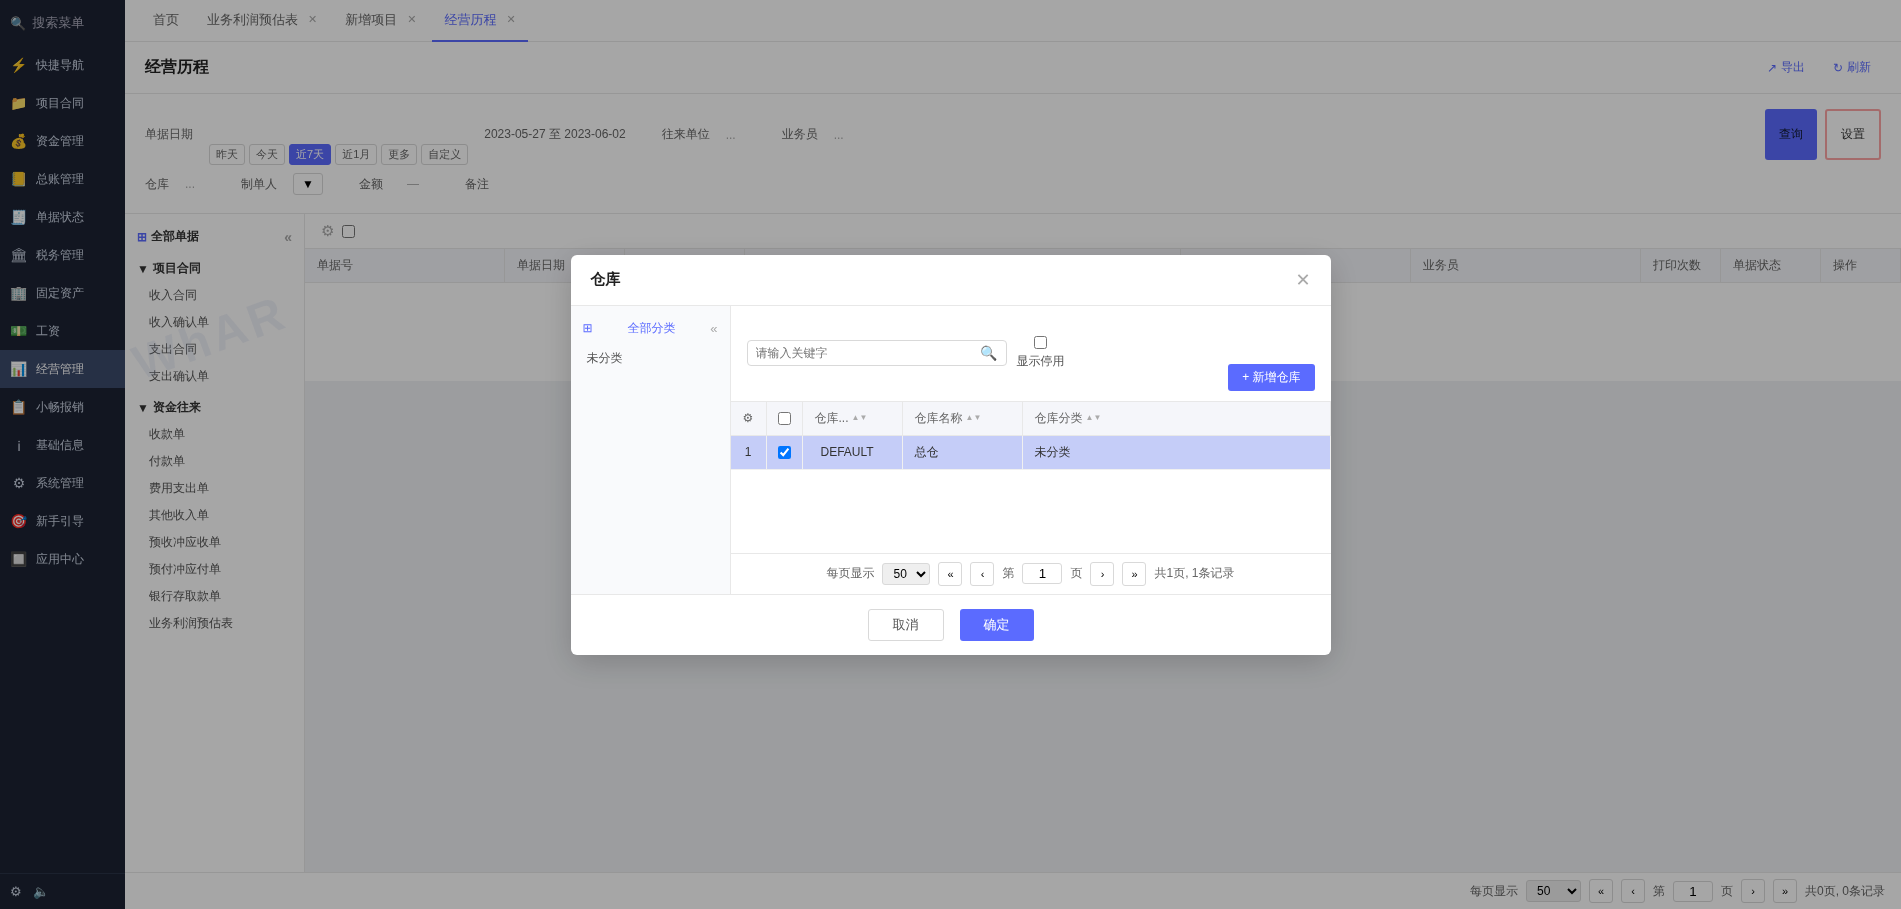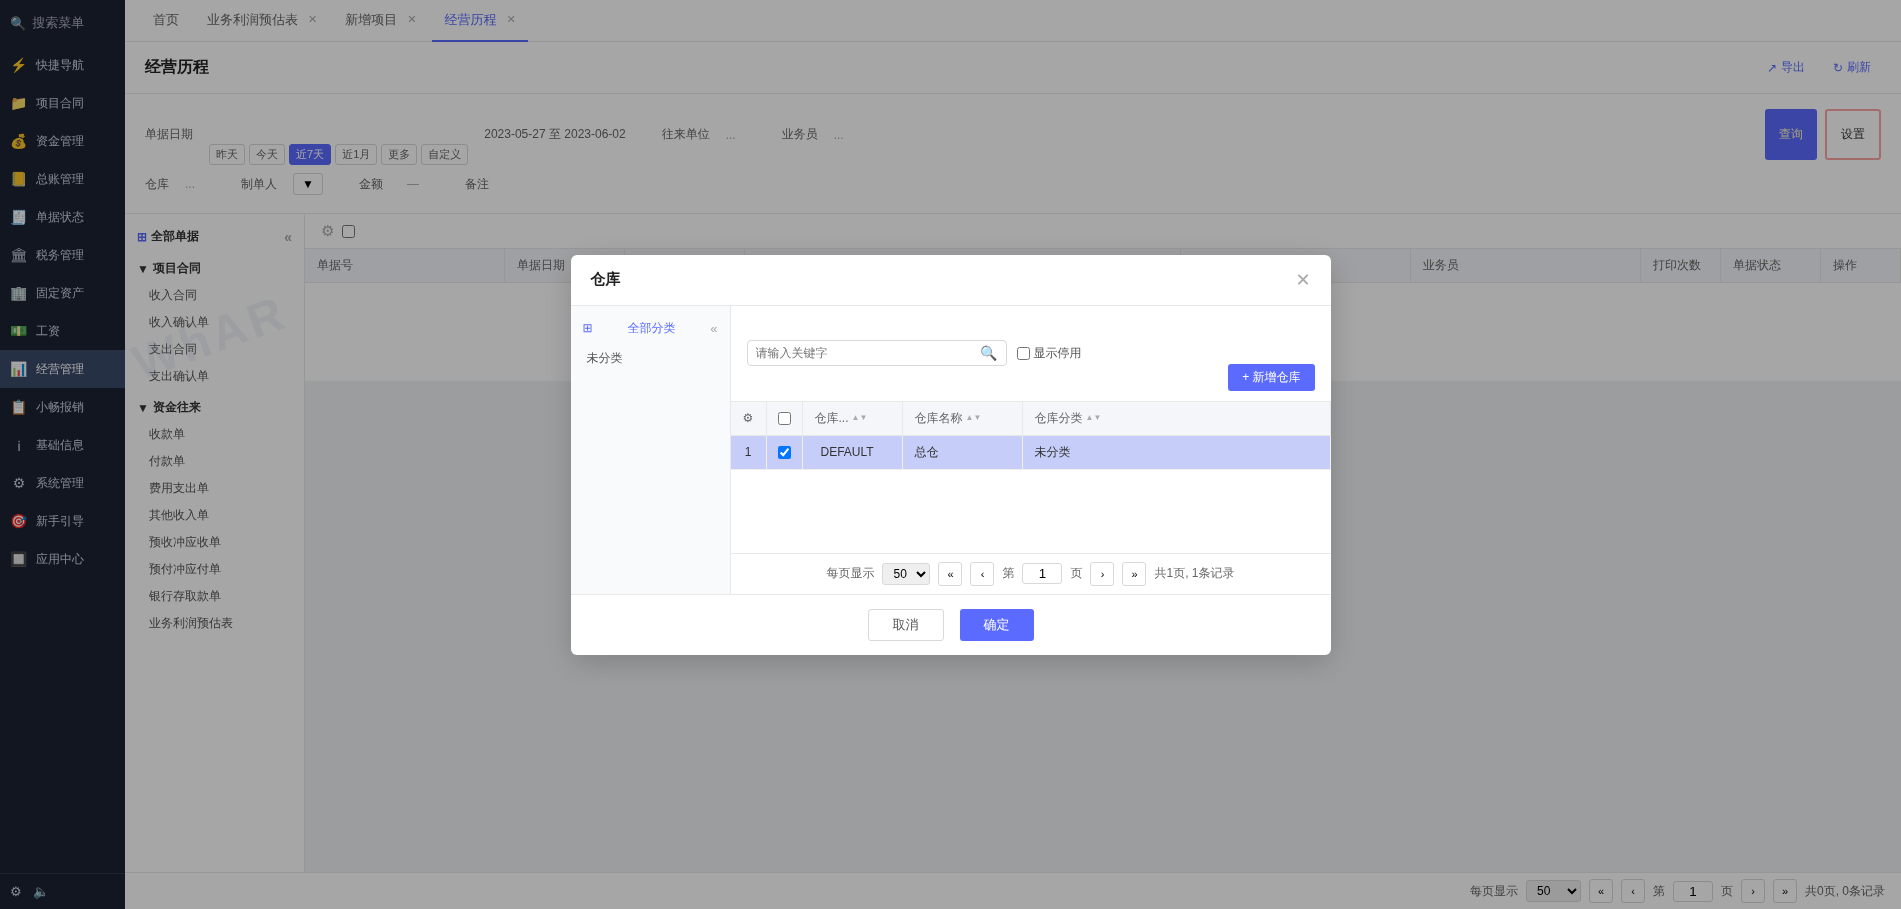"查询" .btn-query { color: #fef9c3 -> #0f172a }
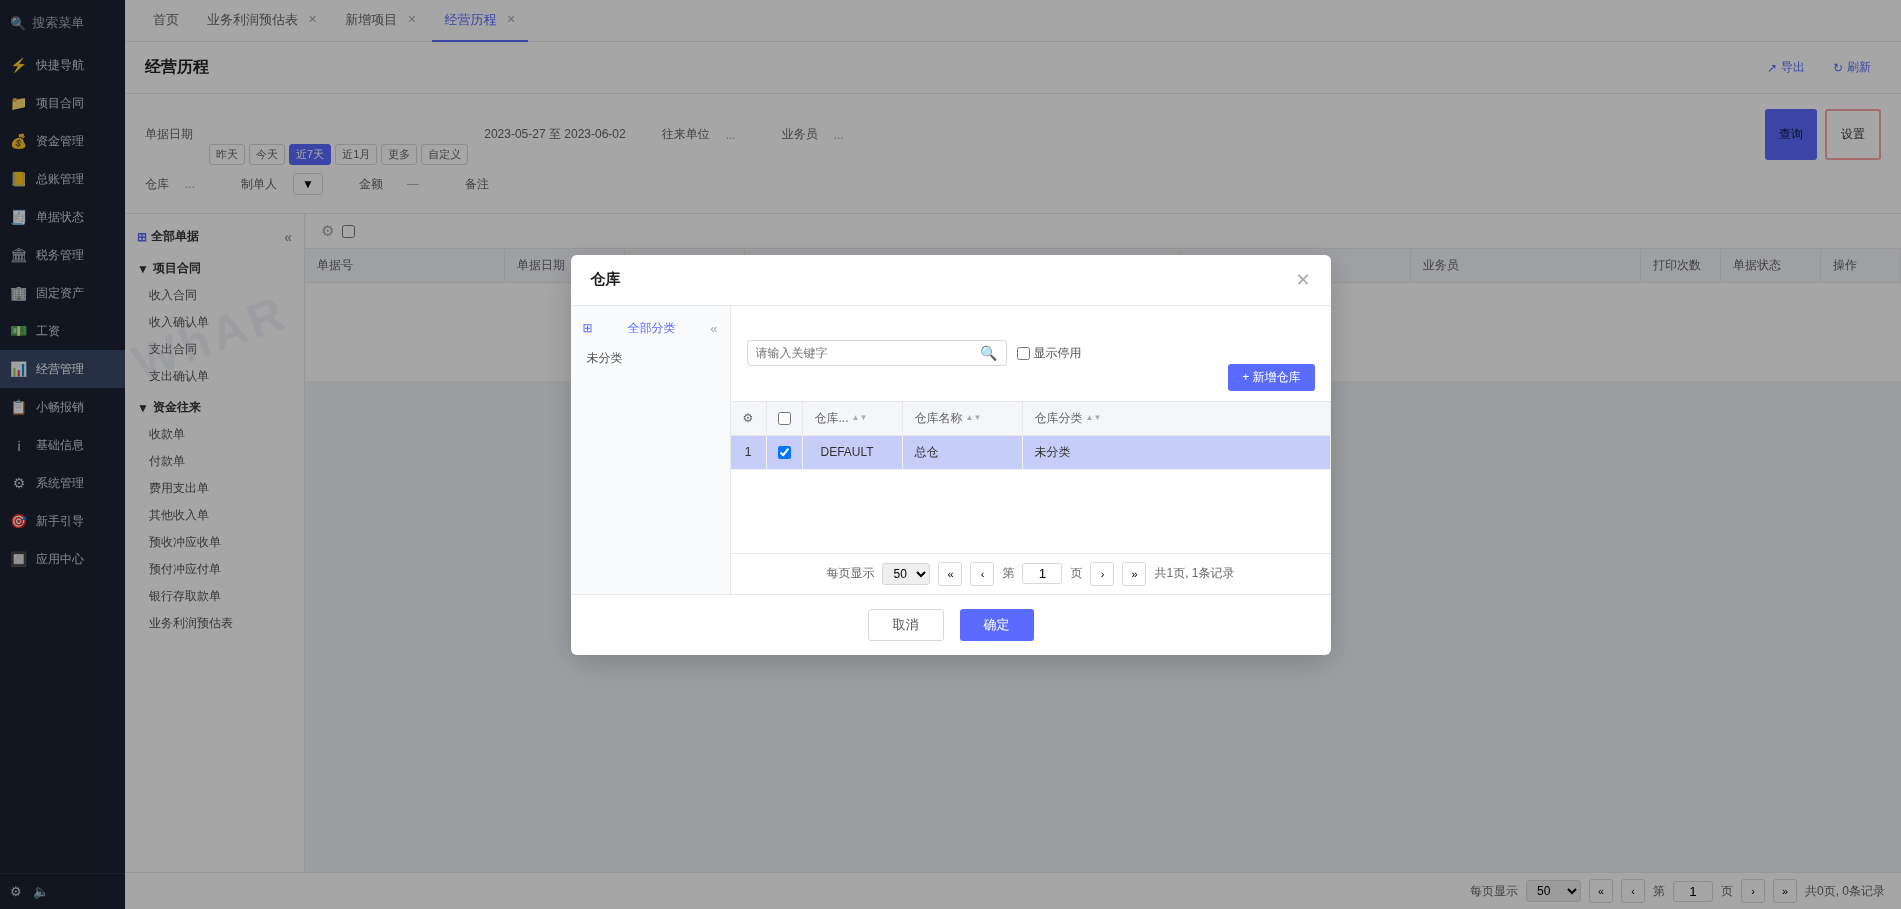"显示停用" .checkbox-label { flex-direction: none -> column }
